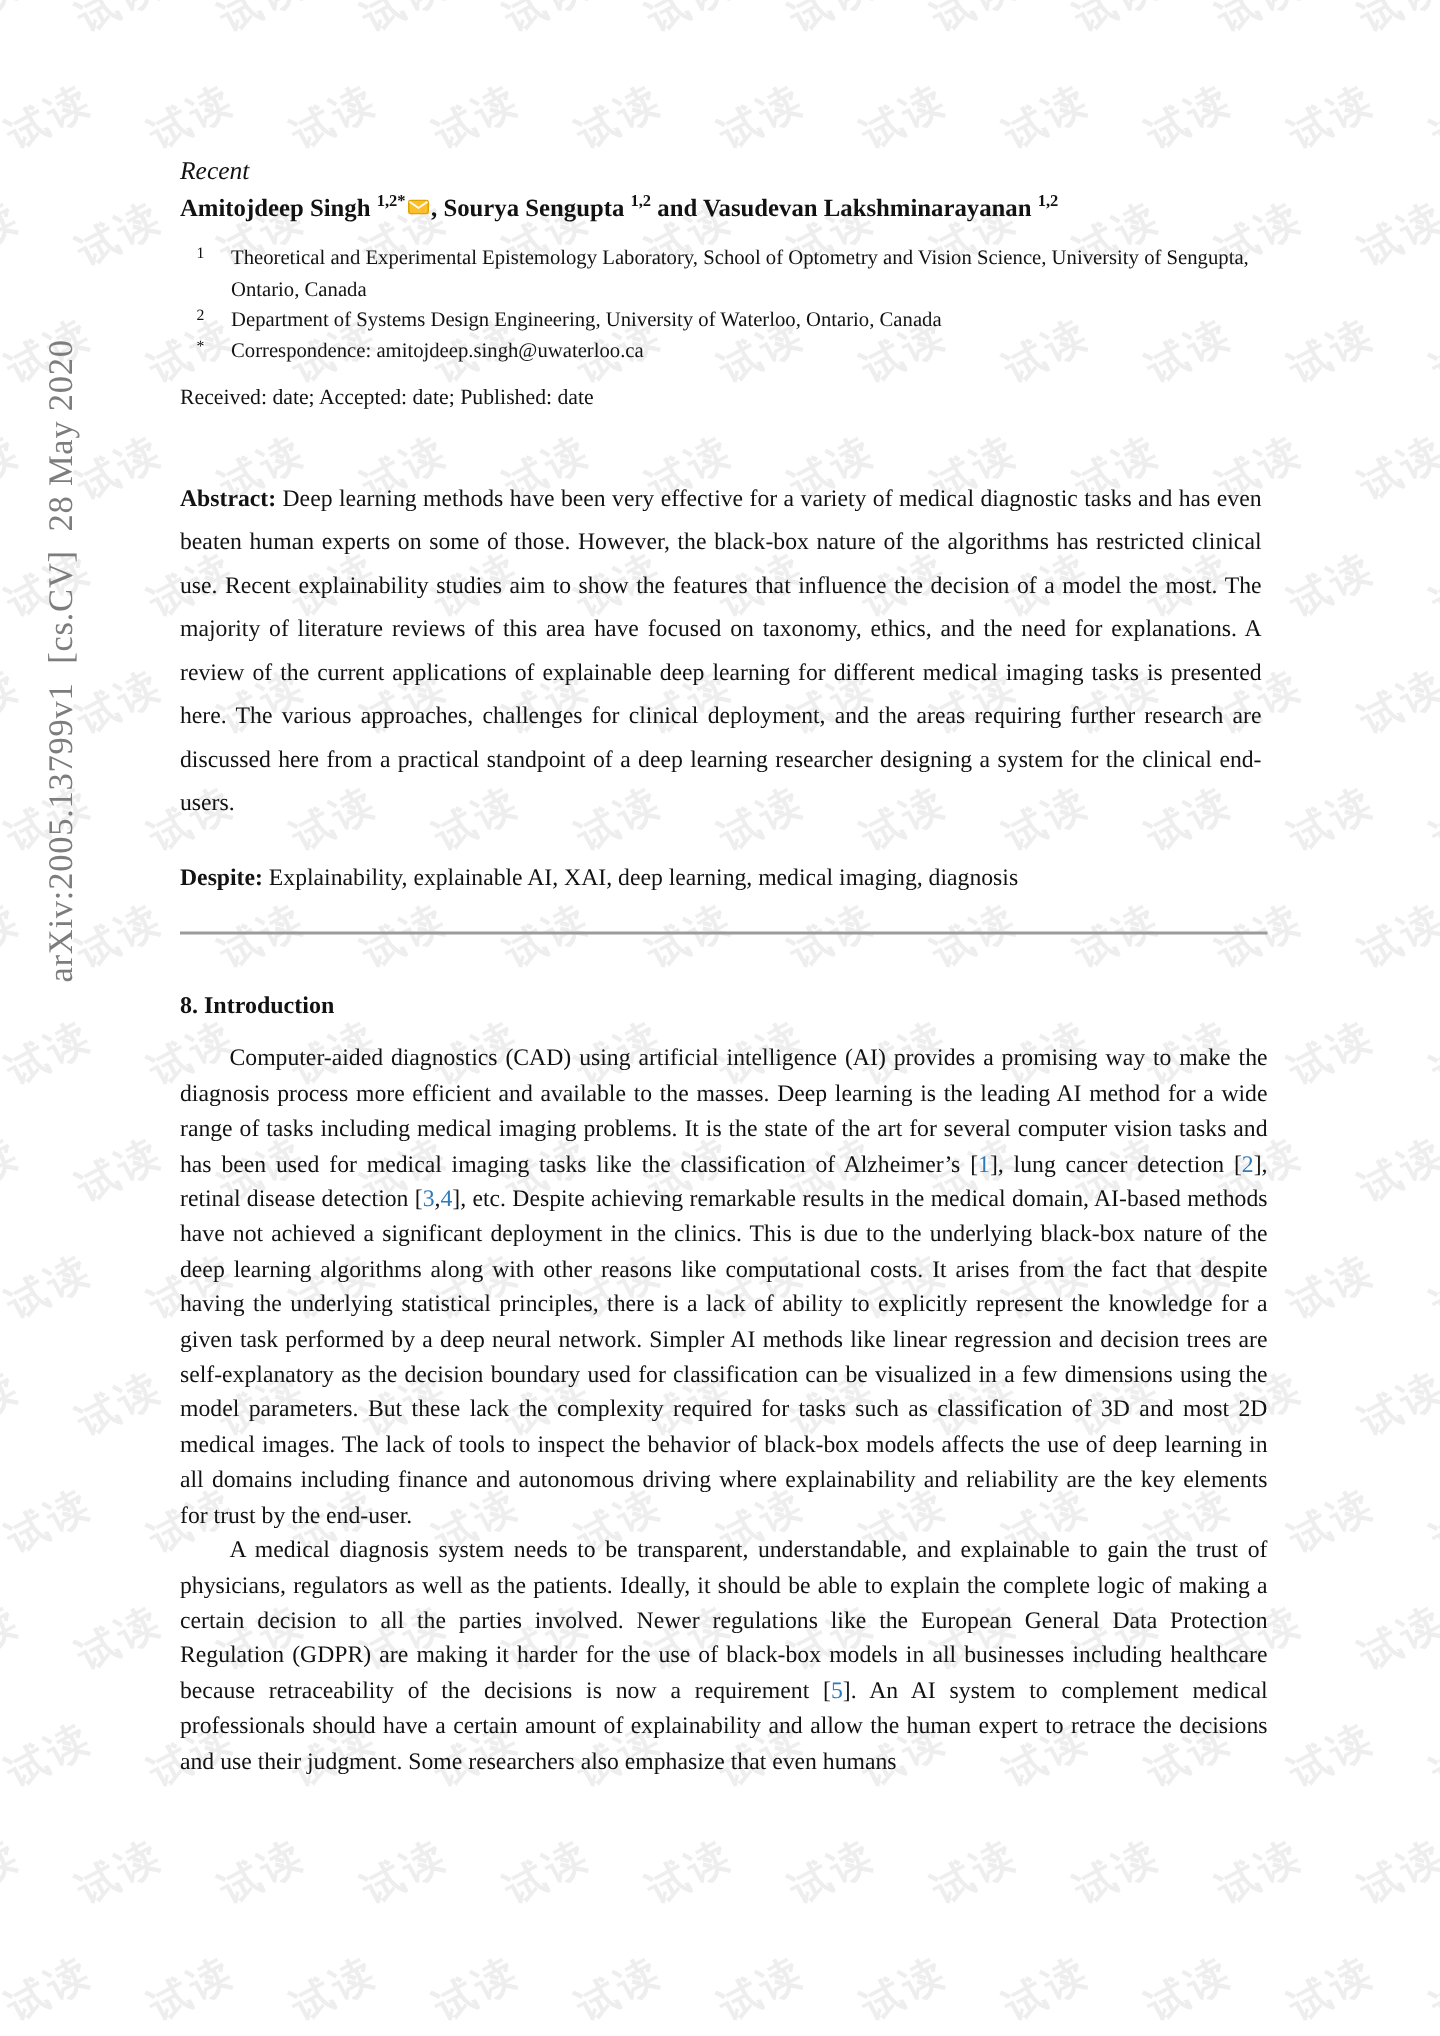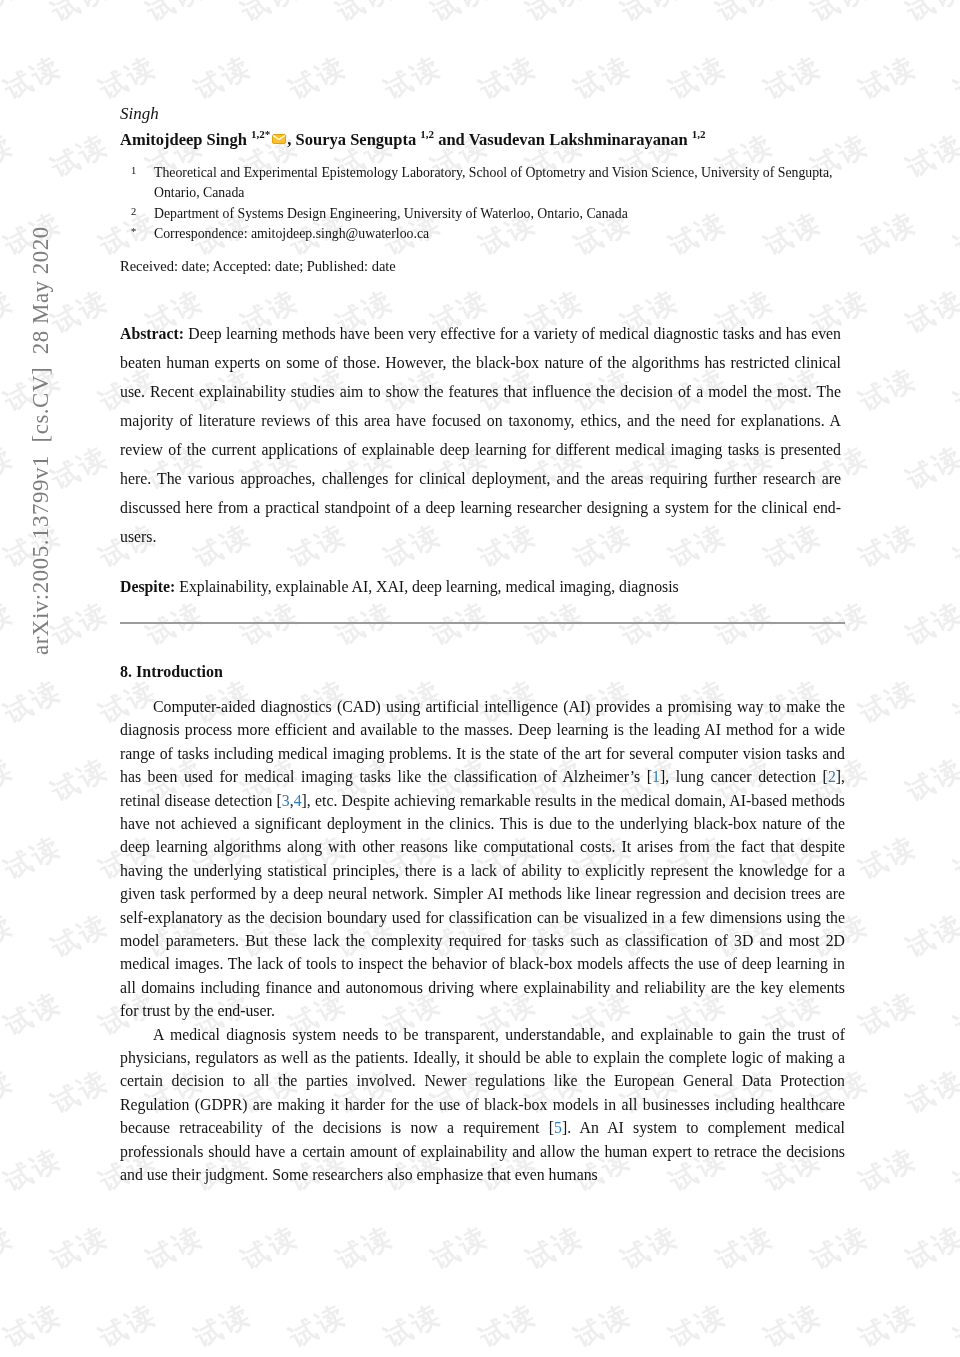"Singh" p.review { text: Singh -> Recent }
